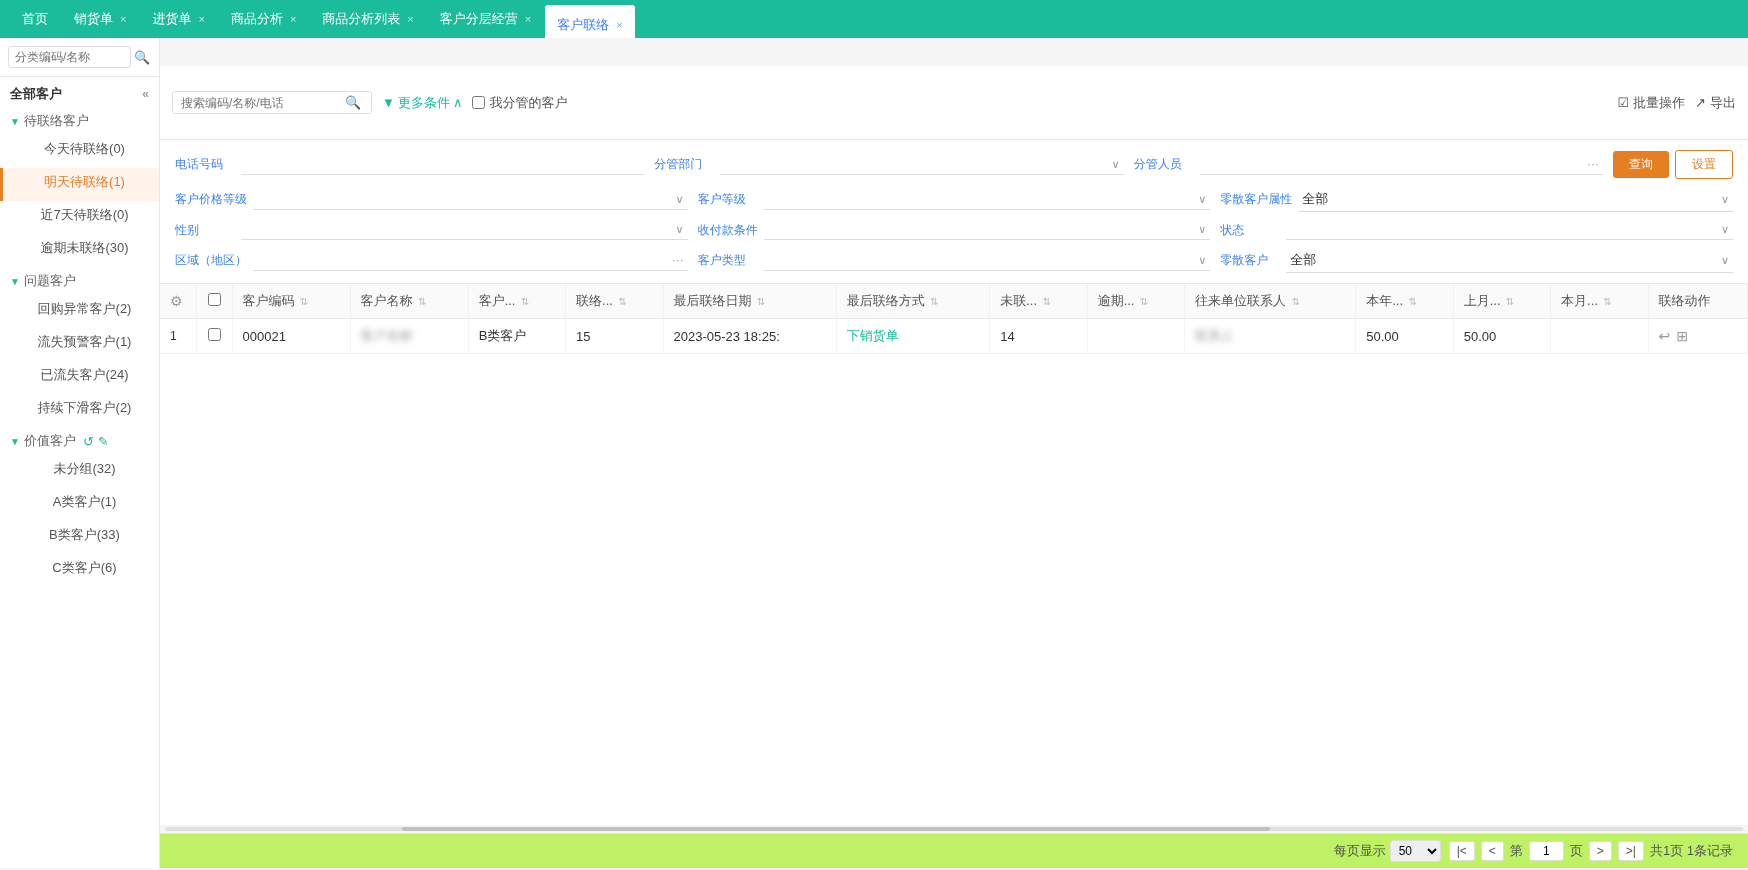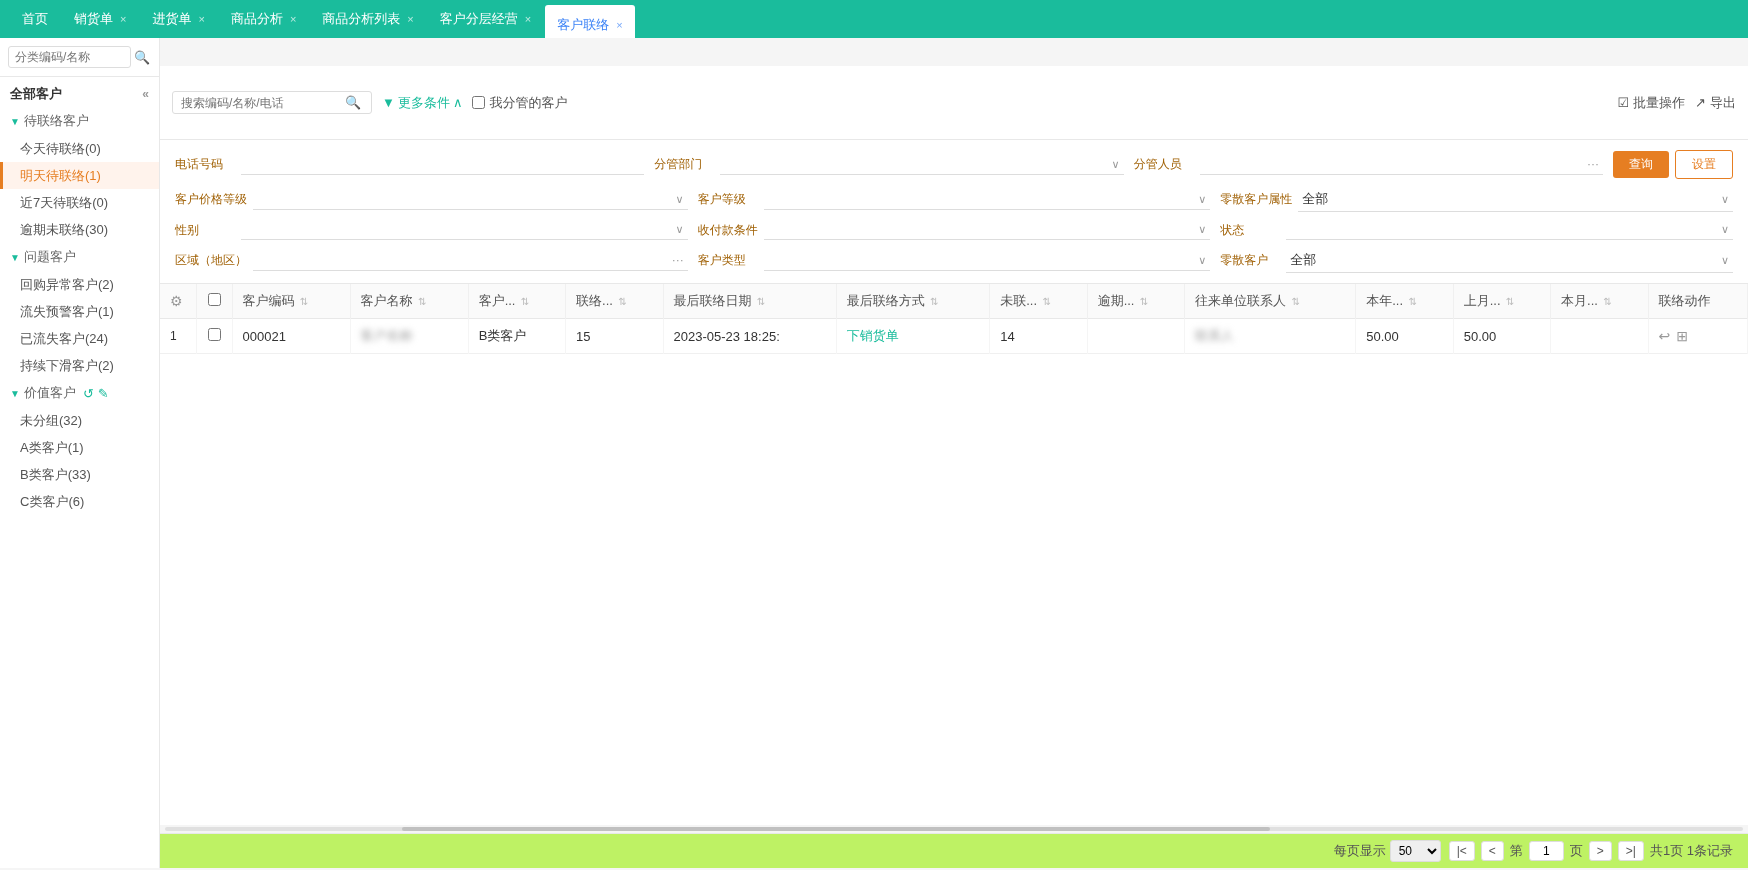"今天待联络(0)" .sidebar-item { padding: 5px 10px 4px 20px -> 5px 10px 10px 20px; text-align: none -> center }
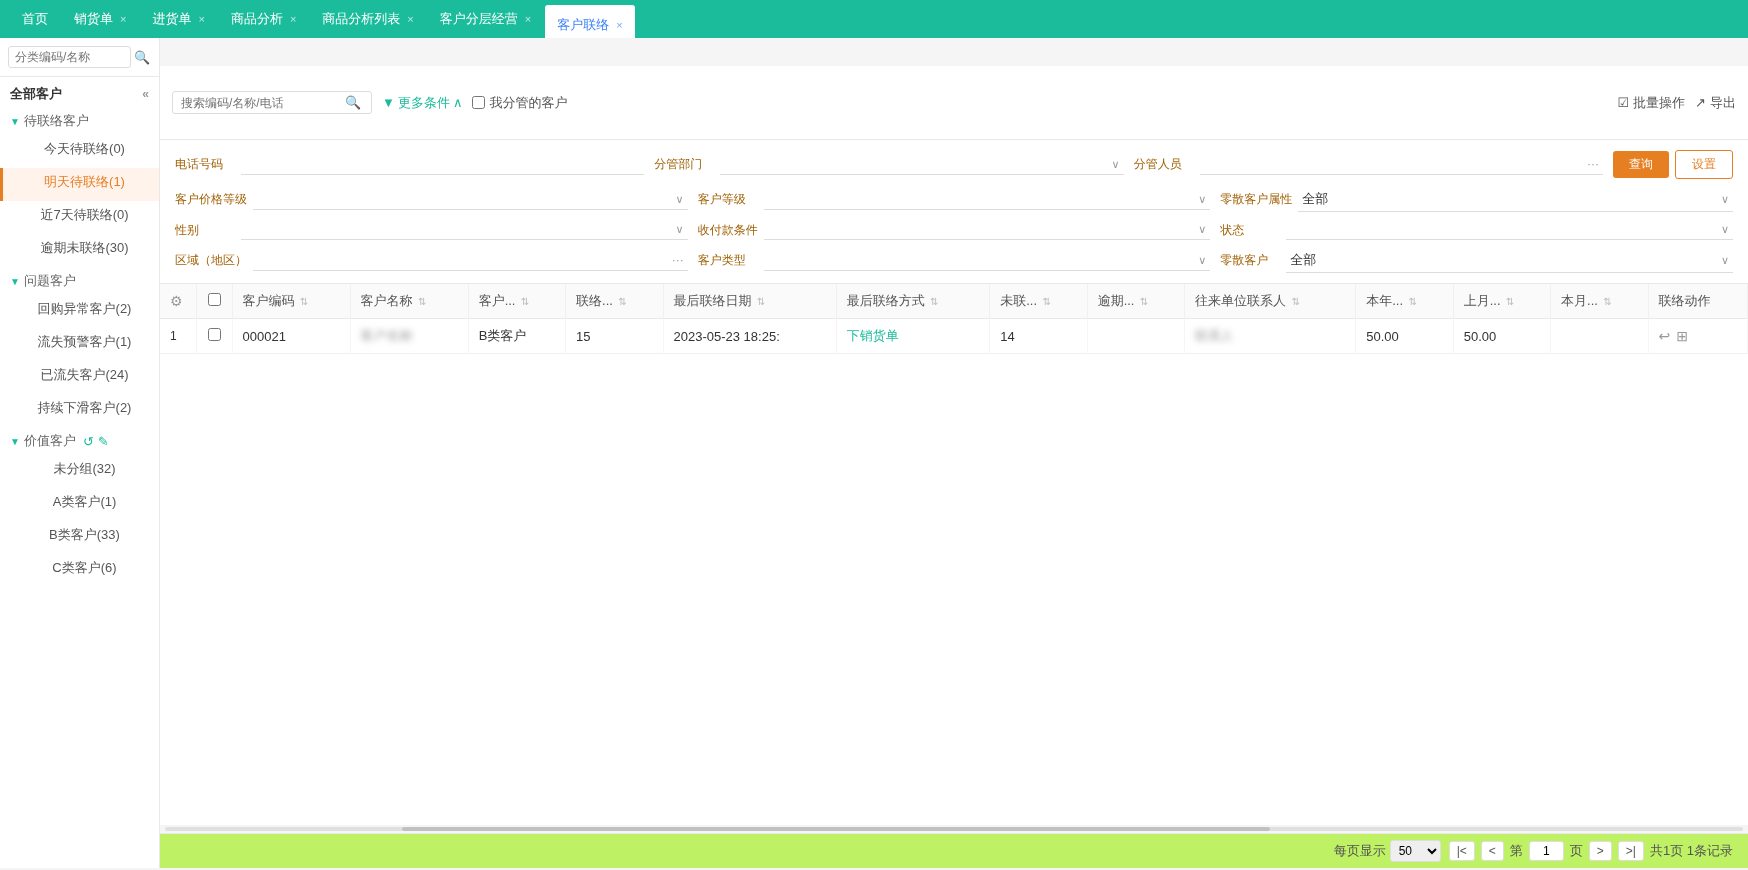"电话号码" .filter-label { color: #a16207 -> #3b82f6 }
